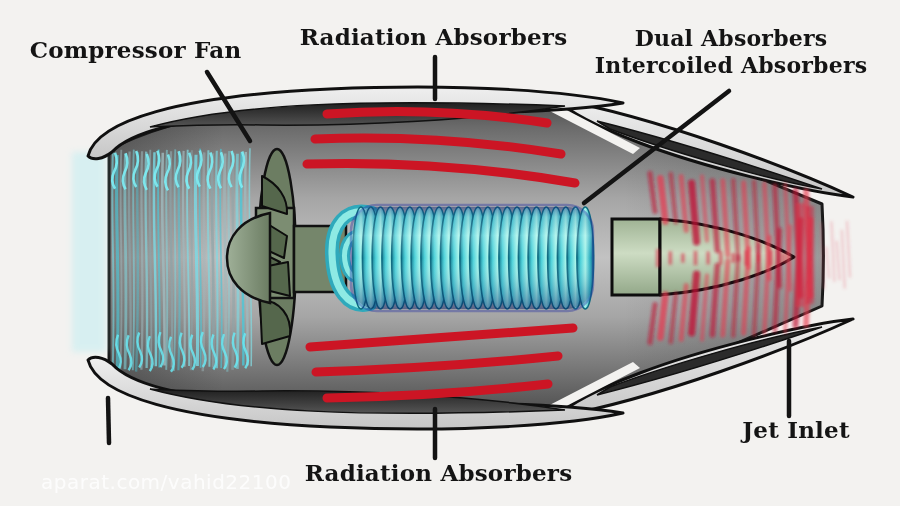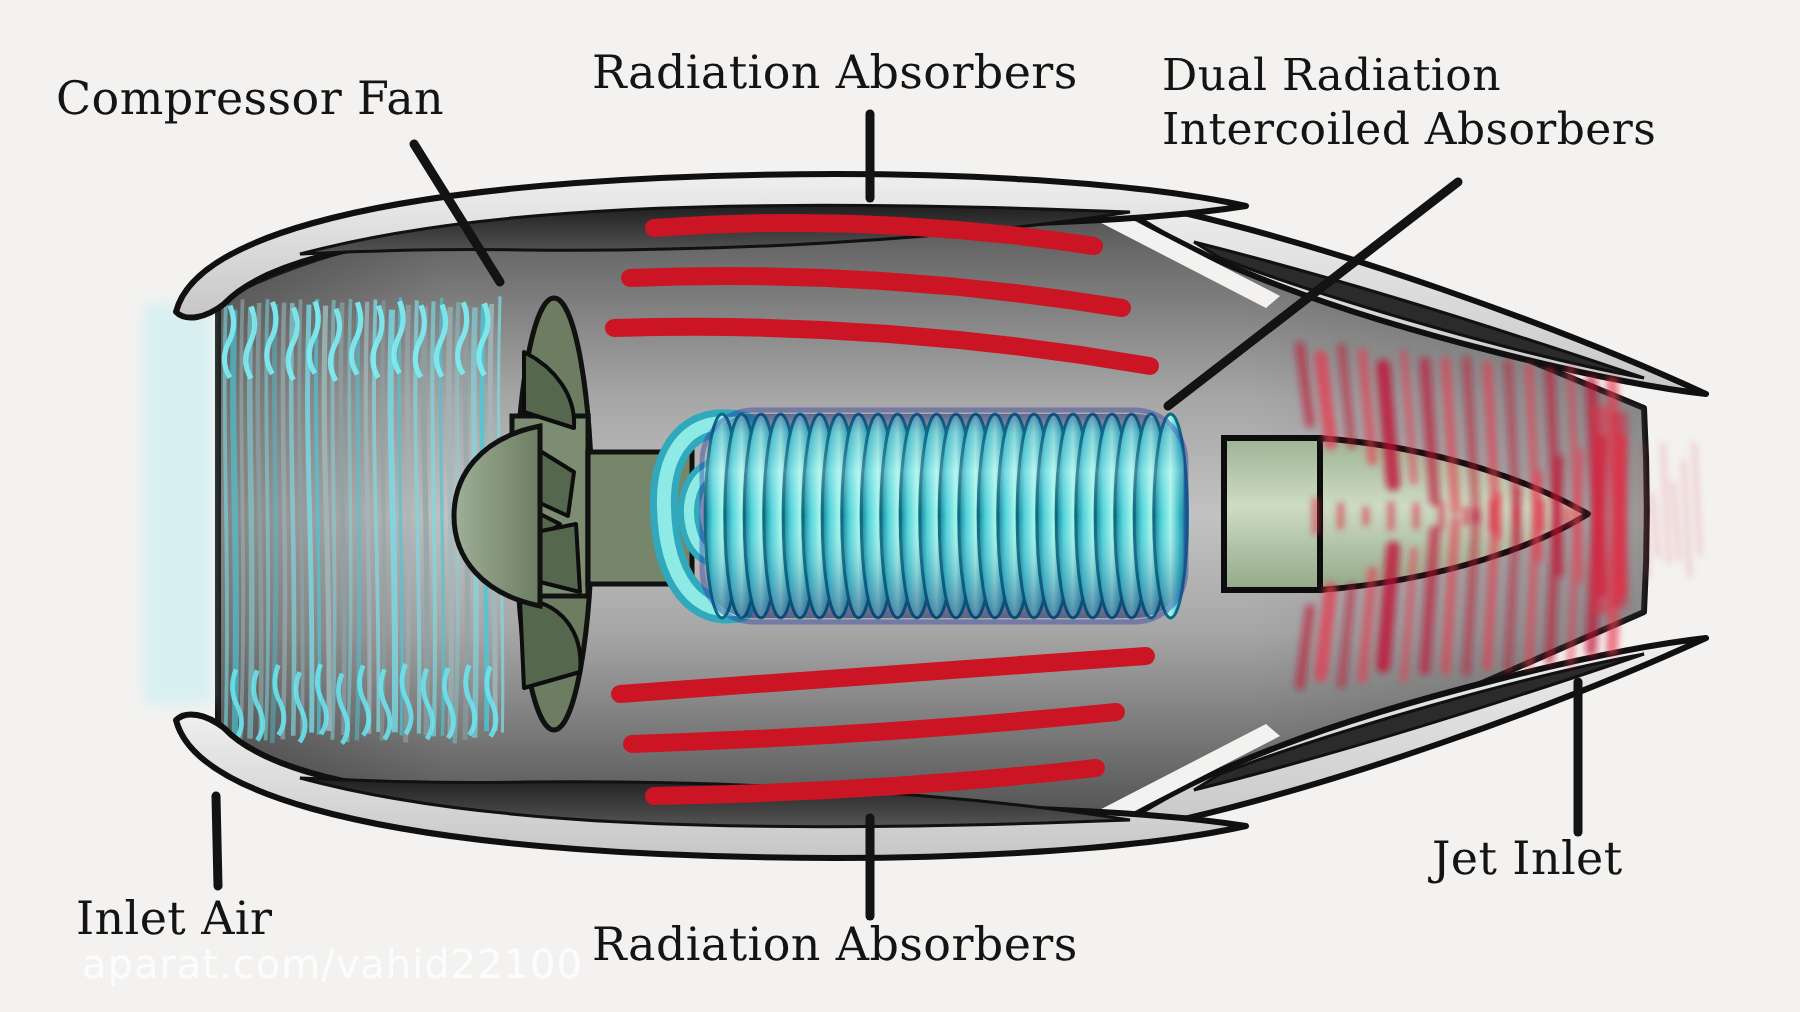"Compressor Fan" .label { font-weight: 400 -> 700; text-align: none -> center }
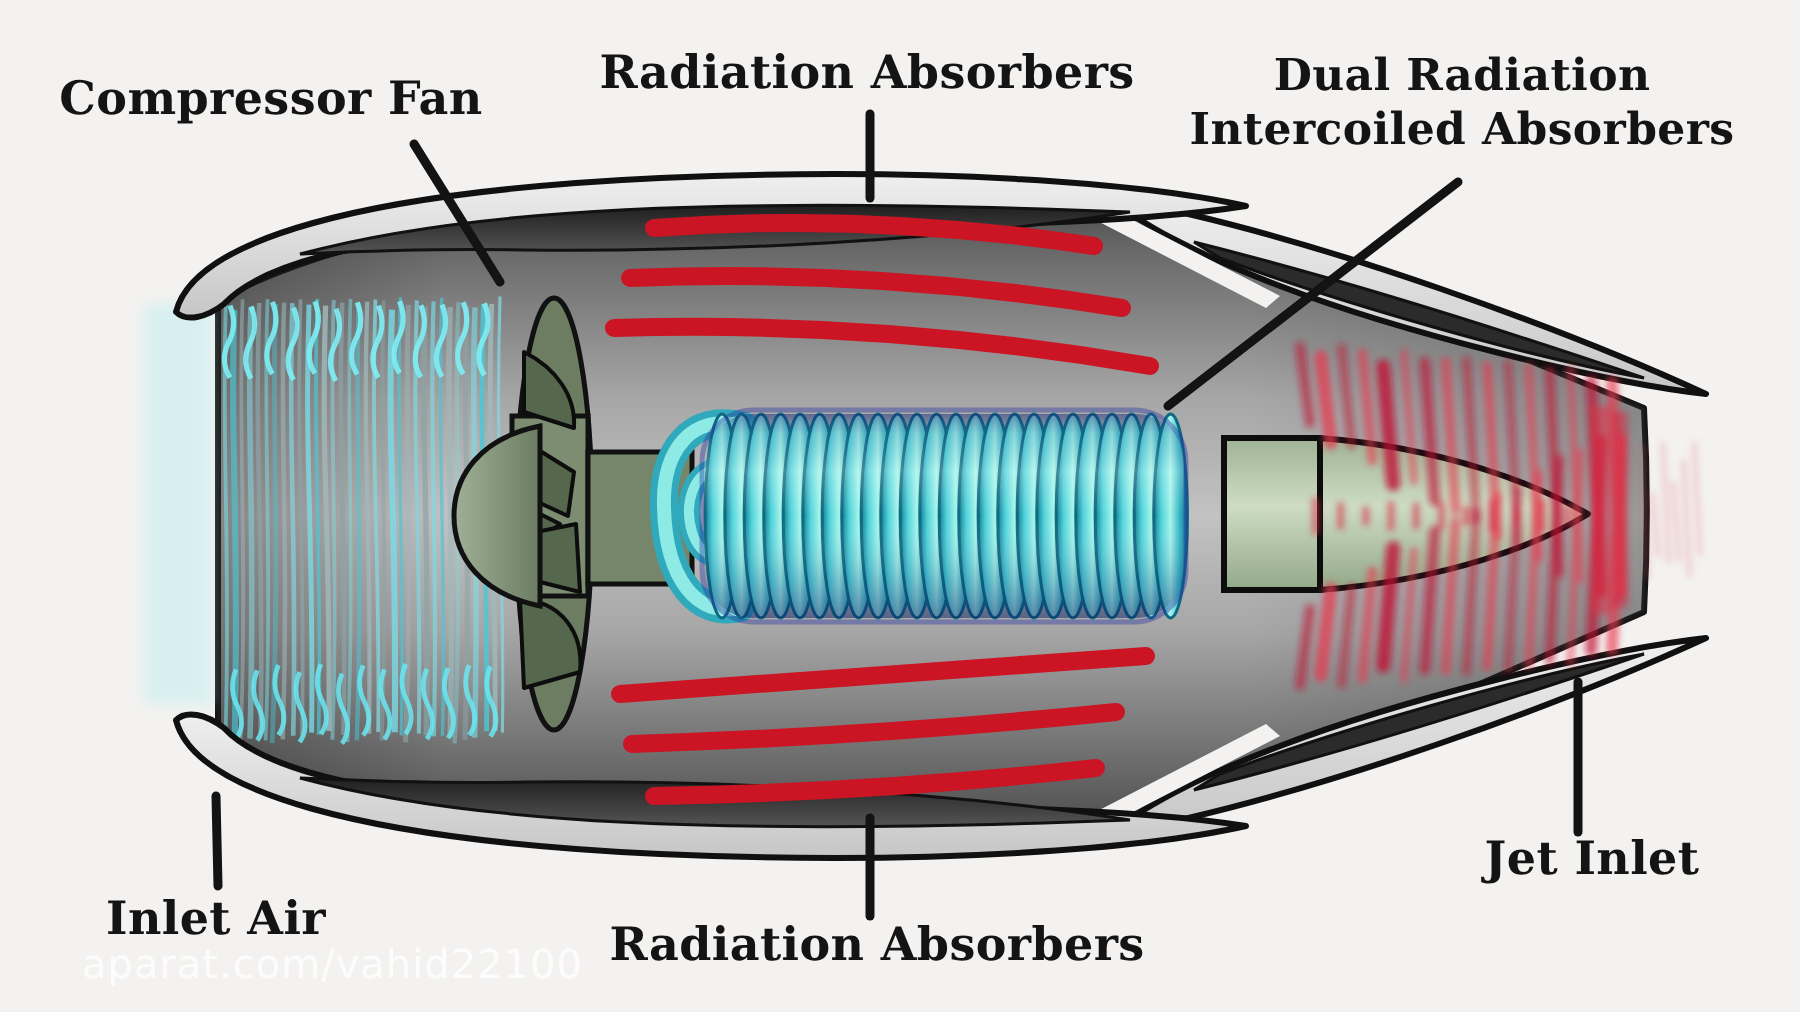"Dual Radiation" span { text: Radiation -> Absorbers }
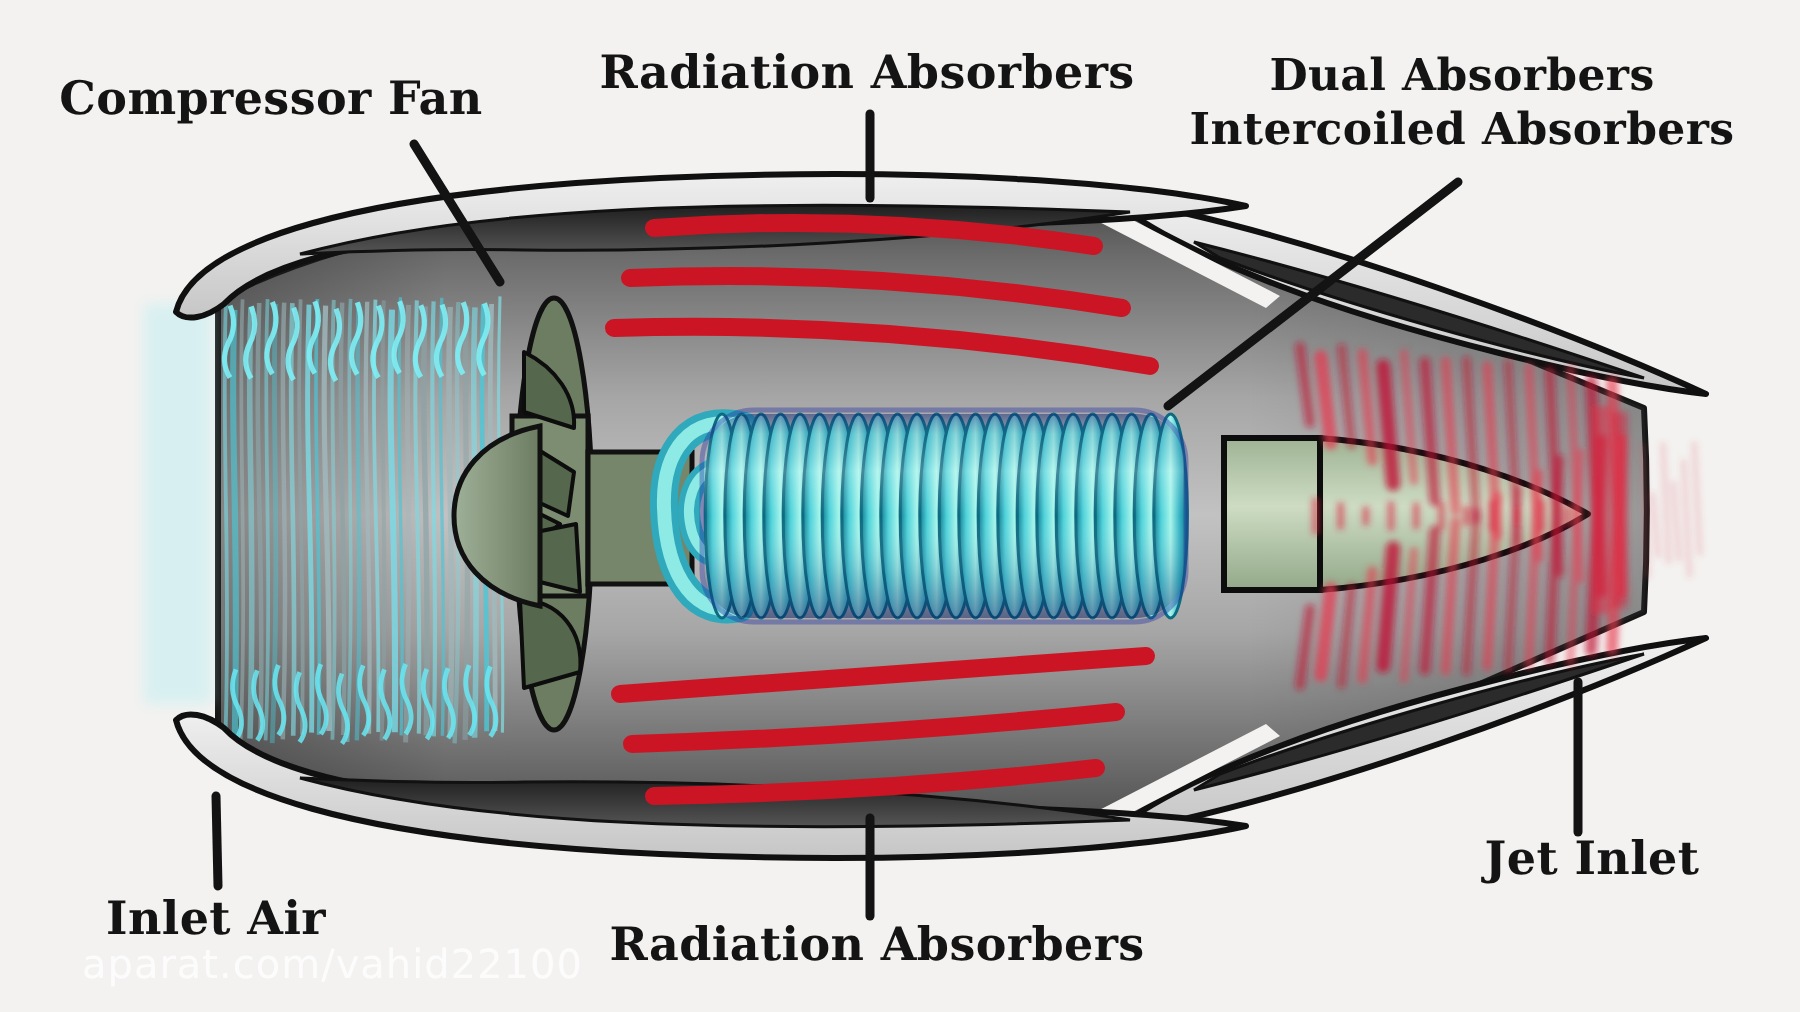"Inlet Air" div.label { html: <div>Inlet Air</div> -> none }
